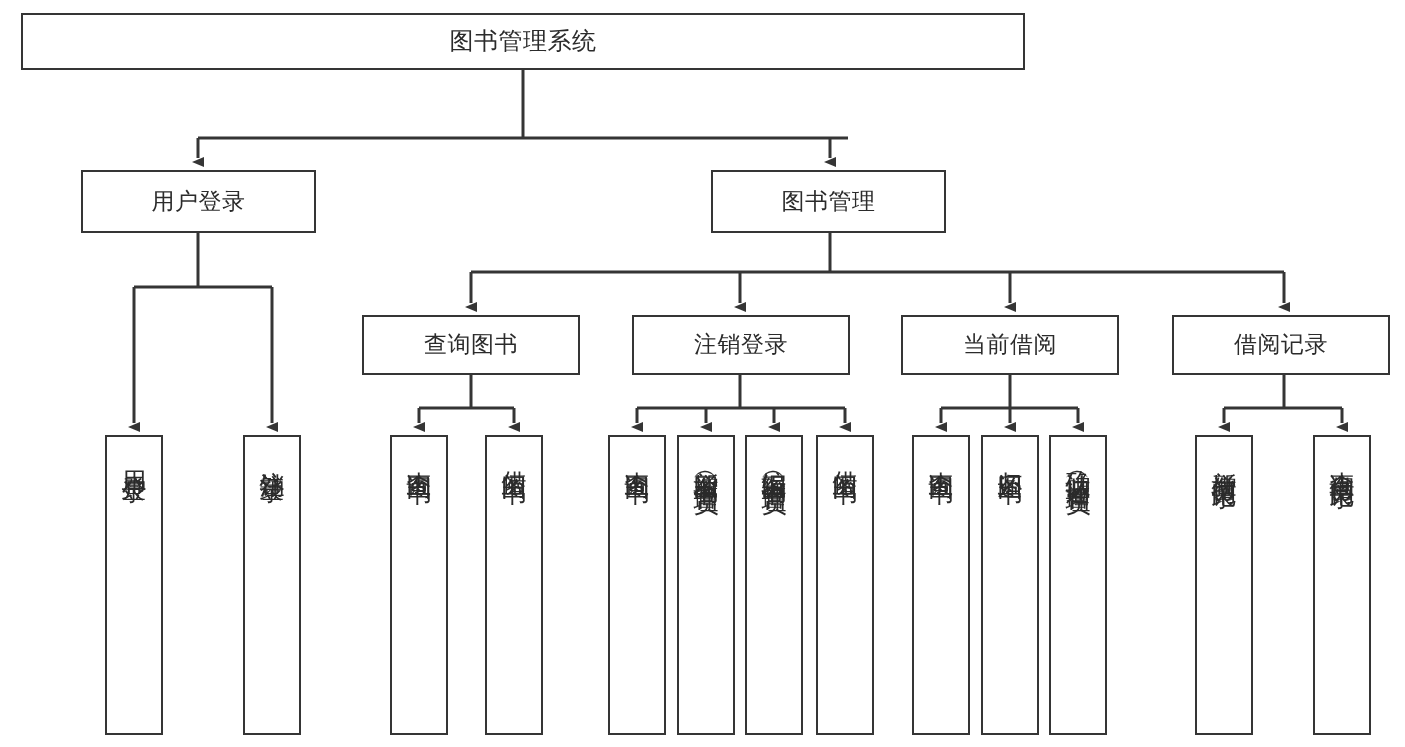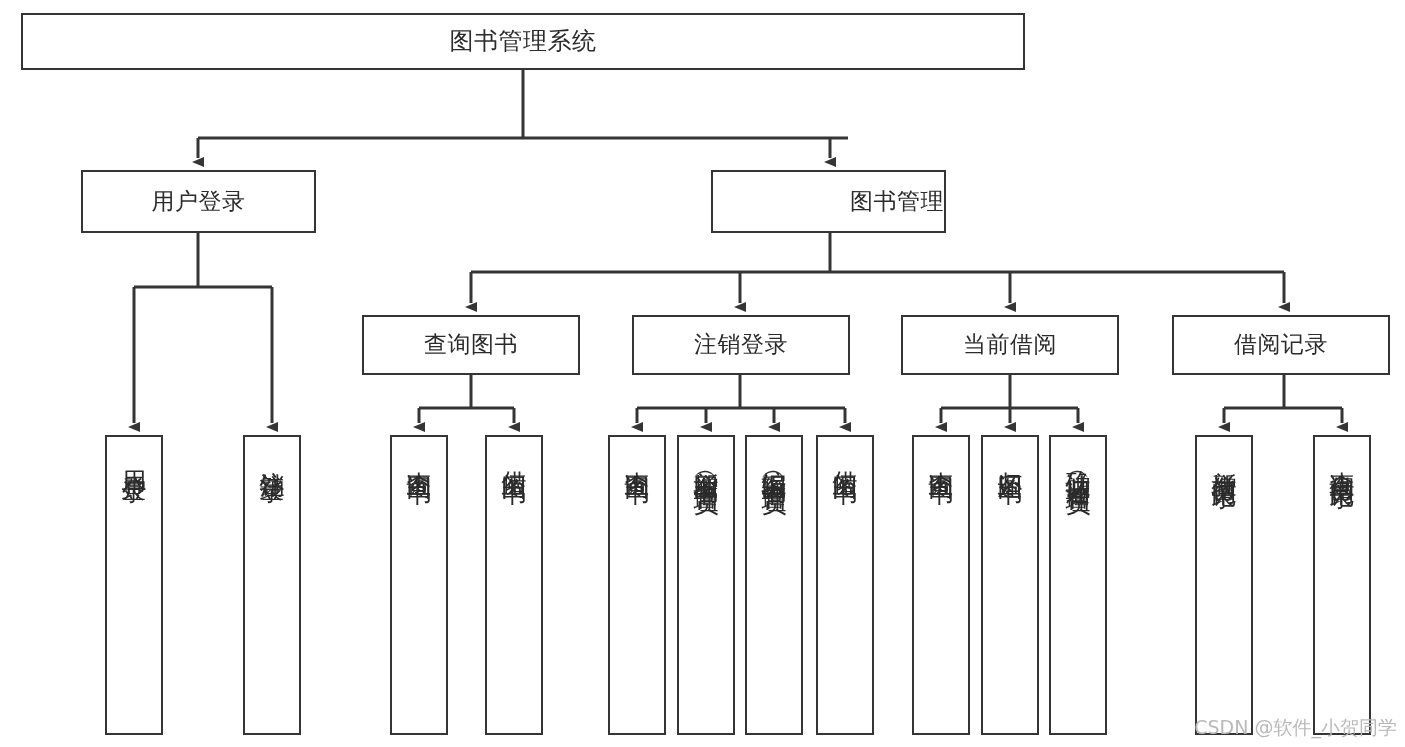"图书管理" div.node { justify-content: flex-end -> none }
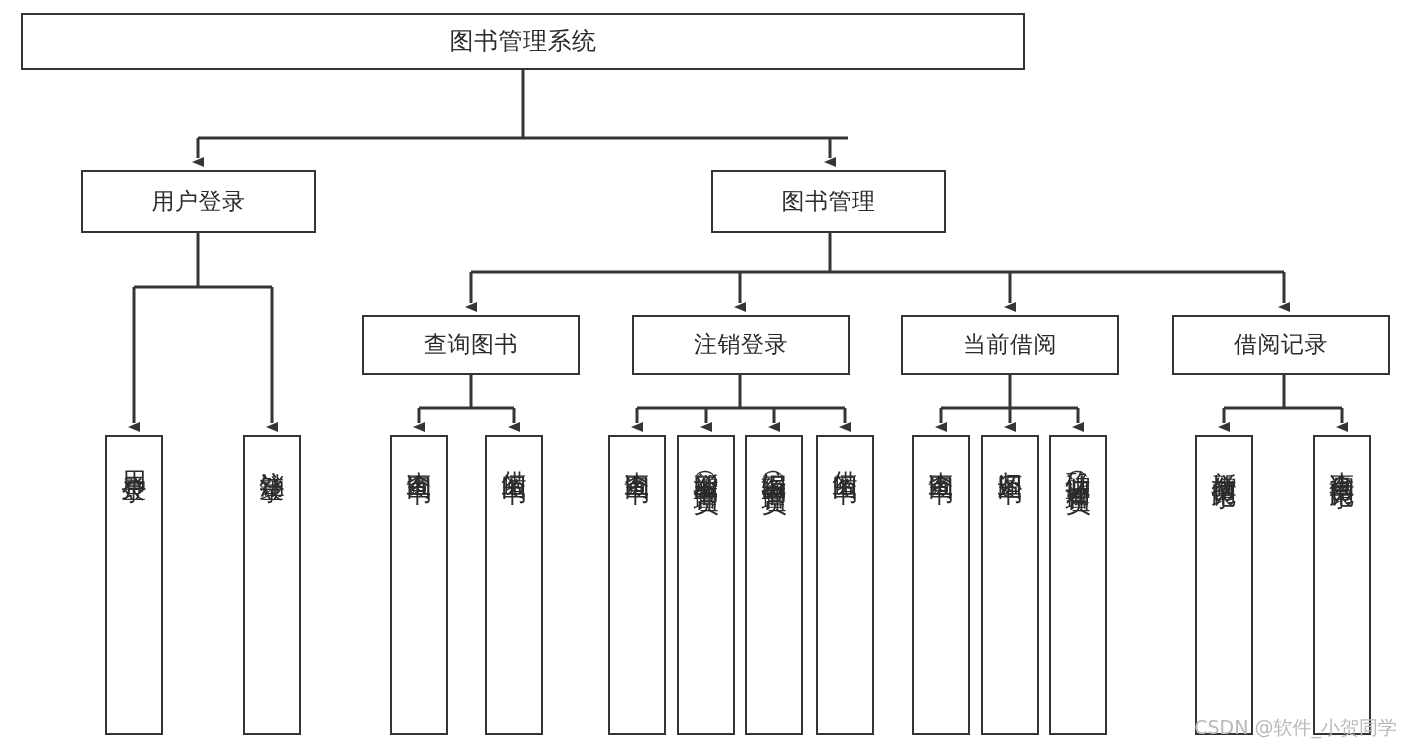"CSDN @软件_小贺同学" div.watermark { html: <div>CSDN @软件_小贺同学</div> -> none }
